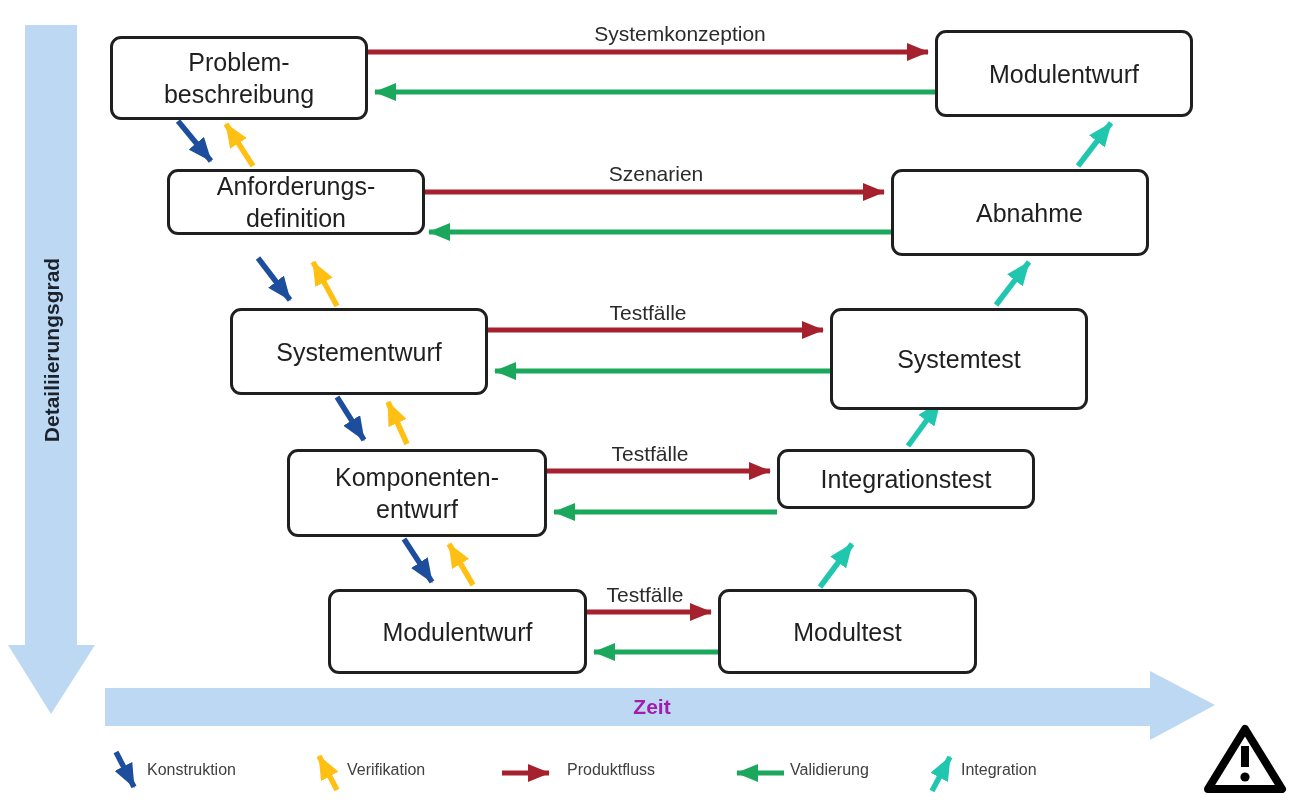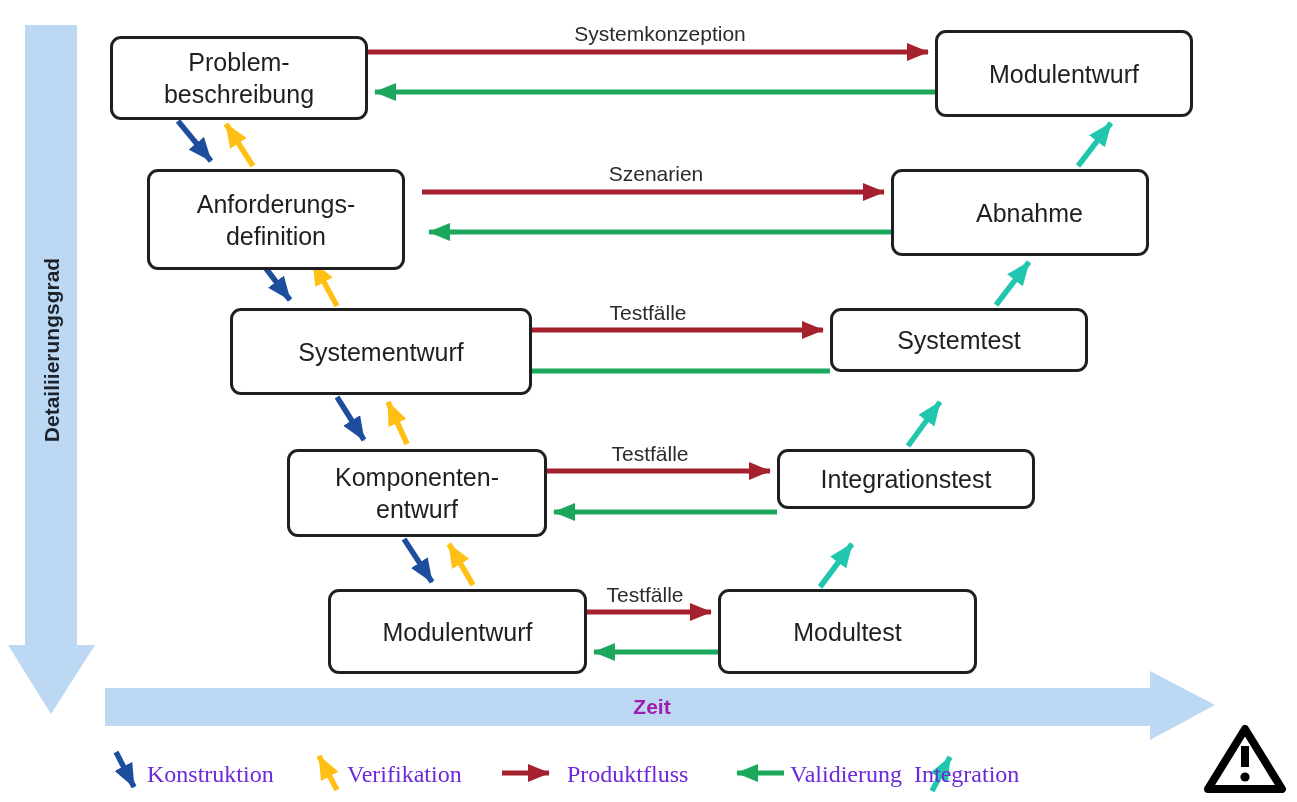"Systemkonzeption" div.flow-label { left: 660px -> 680px }
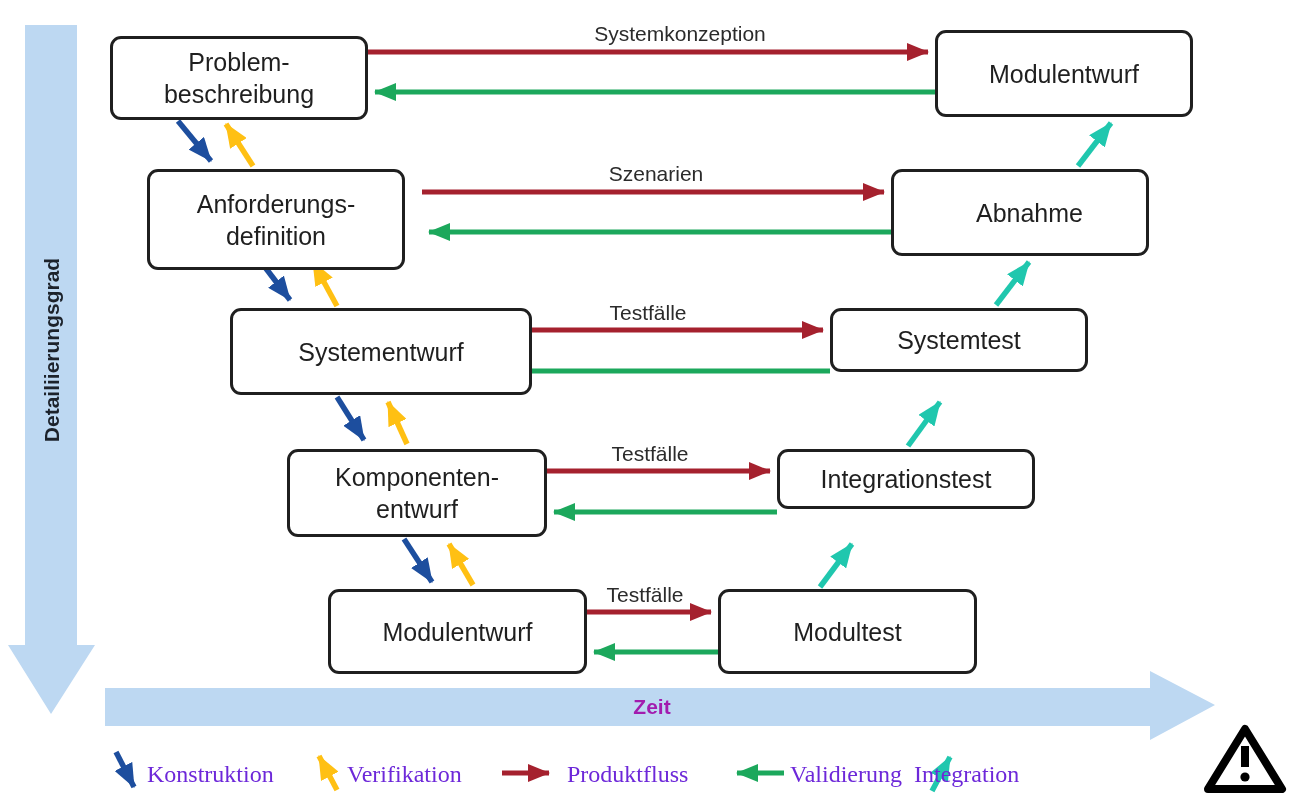"Anforderungs-" div.phase-box { height: 101px -> 66px; left: 147px -> 167px }
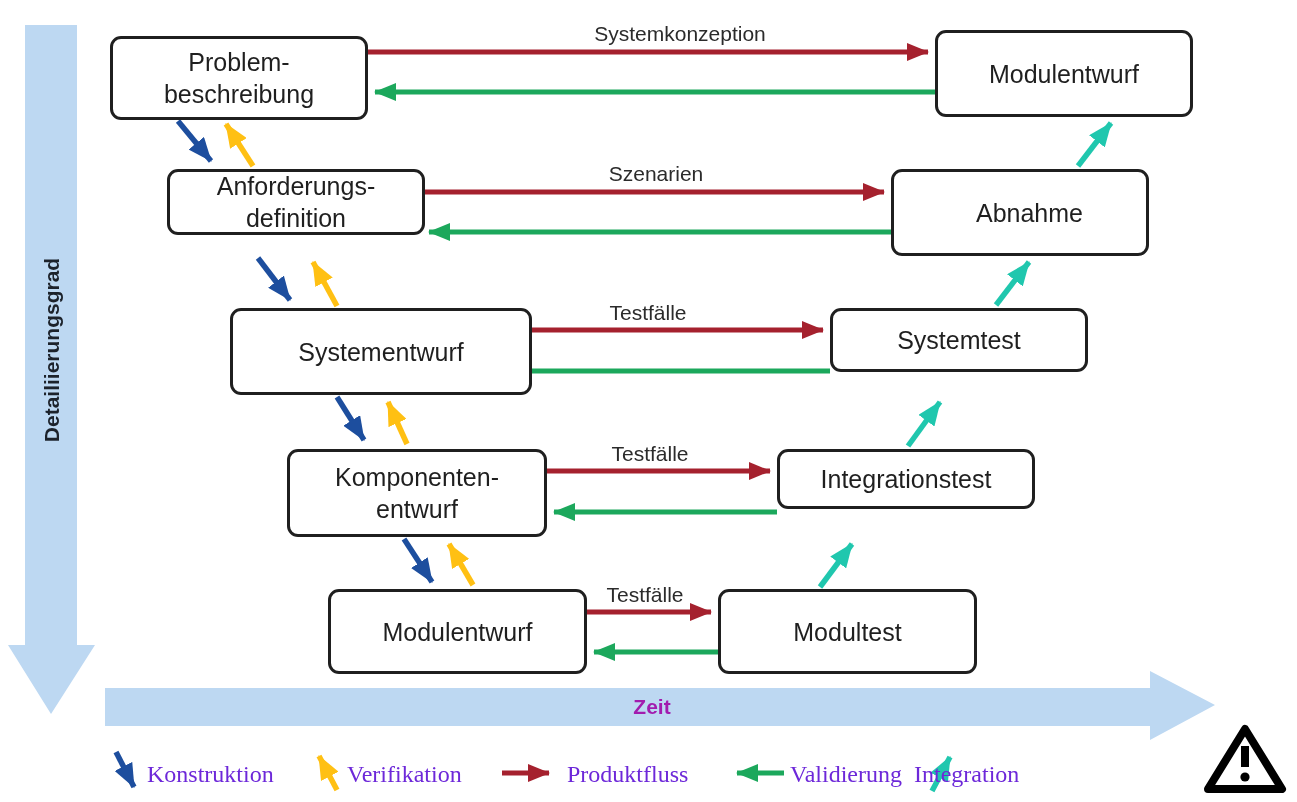"Systementwurf" div.phase-box { width: 302px -> 258px }
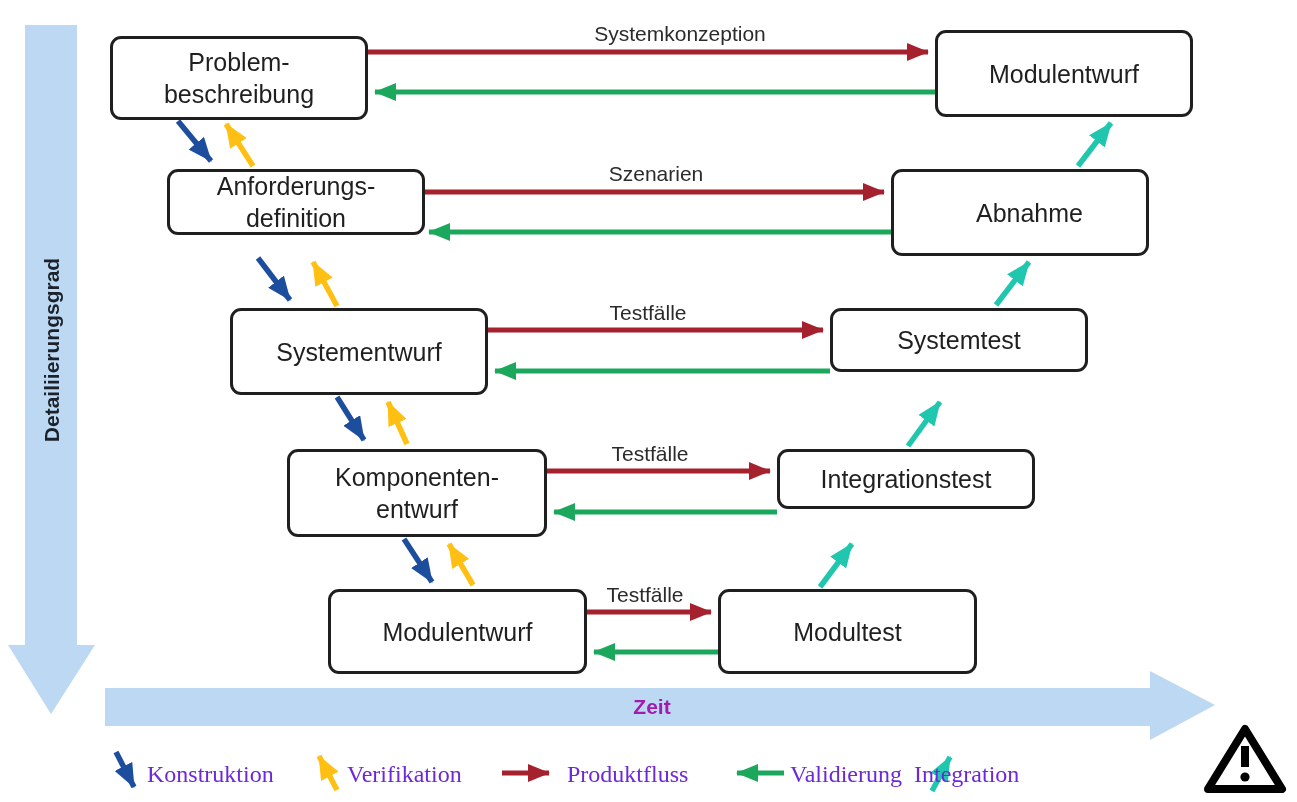"Systemtest" div.phase-box { height: 64px -> 102px }
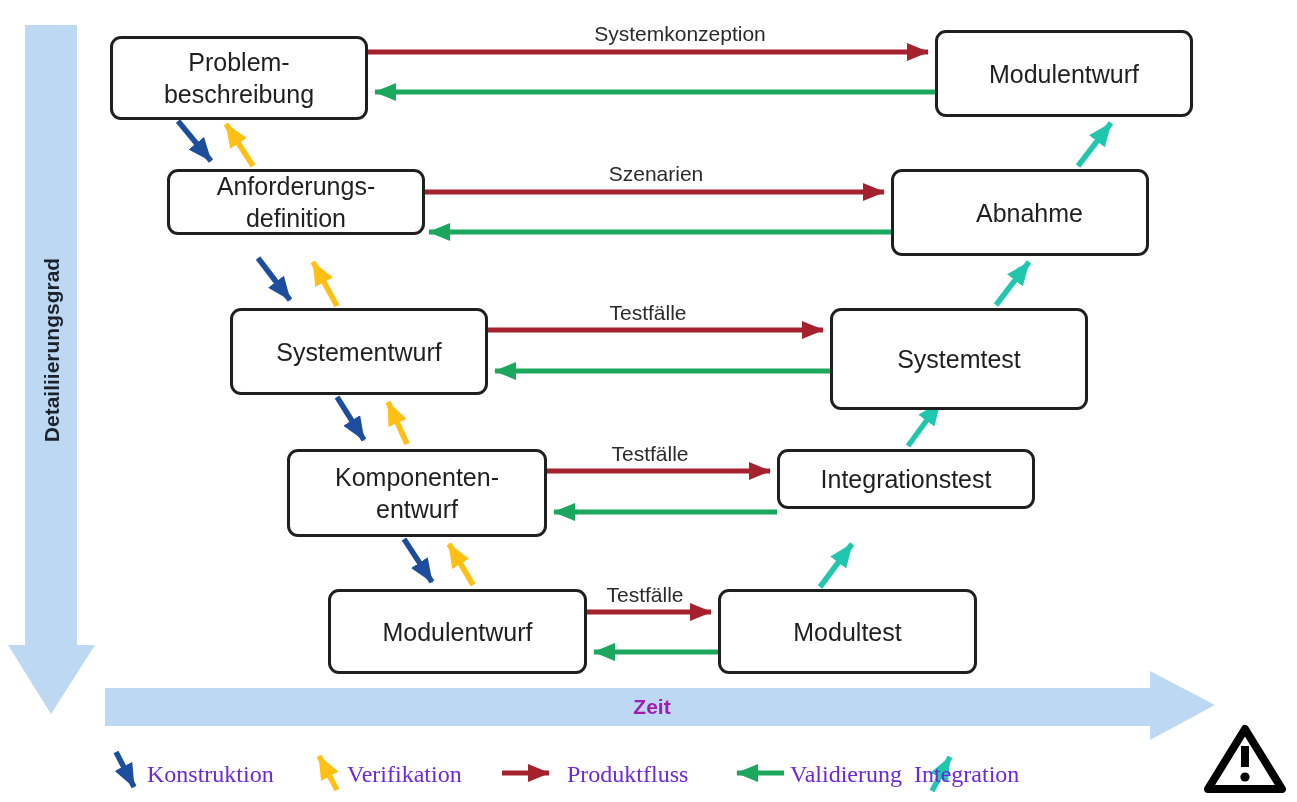"Konstruktion" .legend-label { color: #6d28d9 -> #404040; font-family: Liberation Serif, serif -> none; font-size: 24px -> 16px }
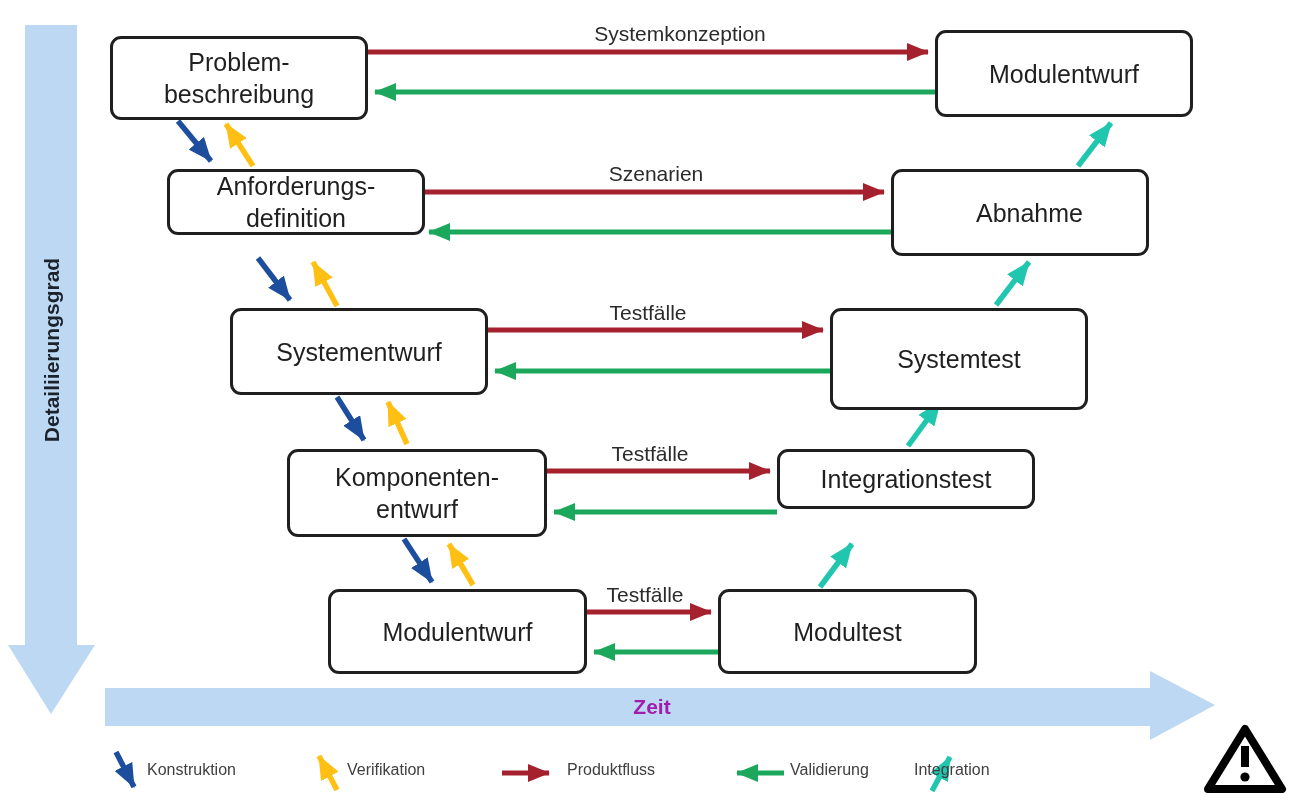"Integration" span.legend-label { left: 914px -> 961px }
